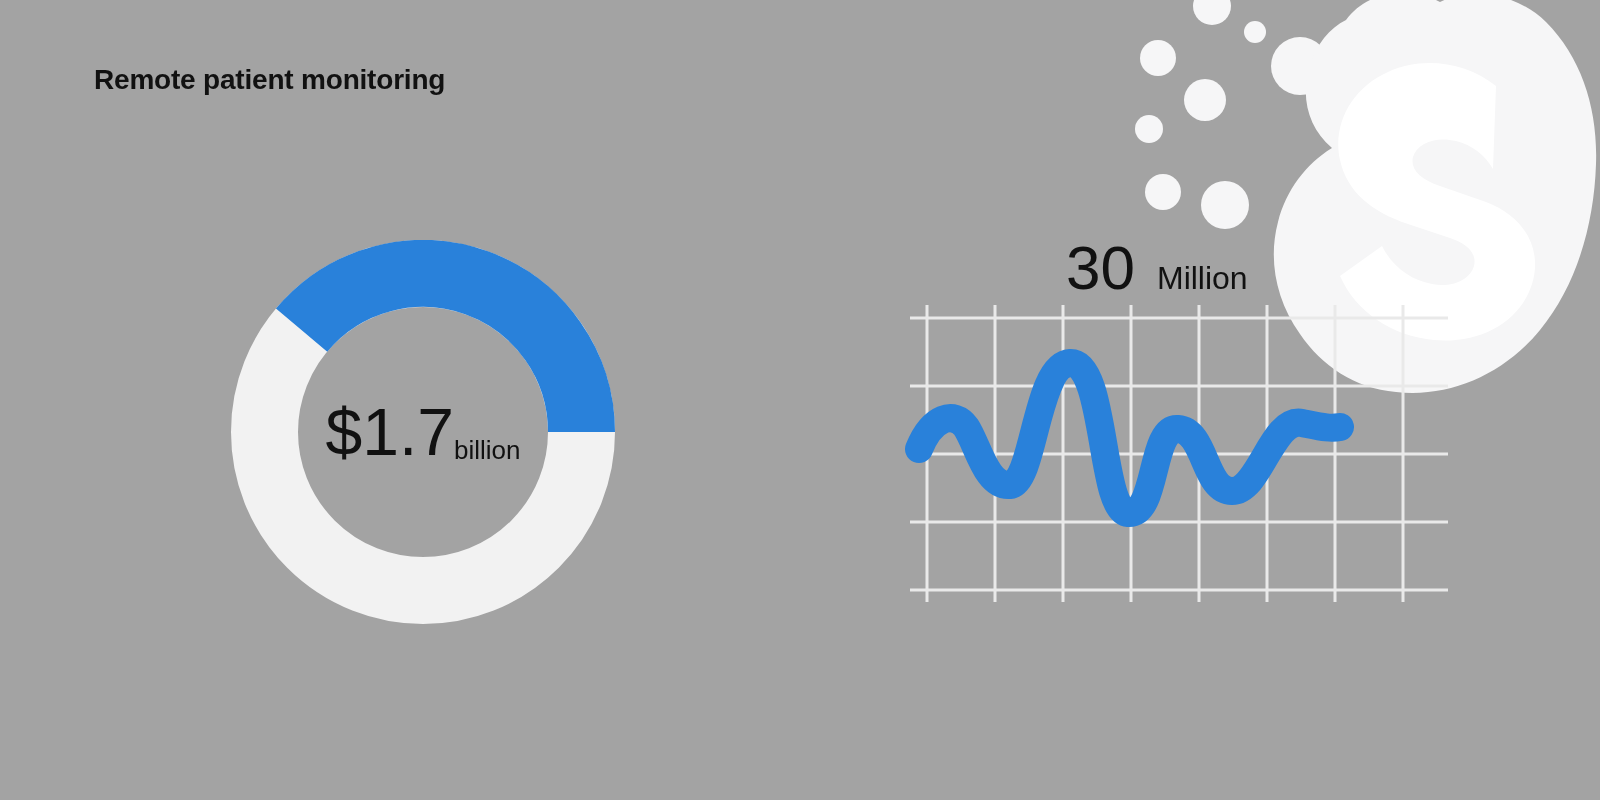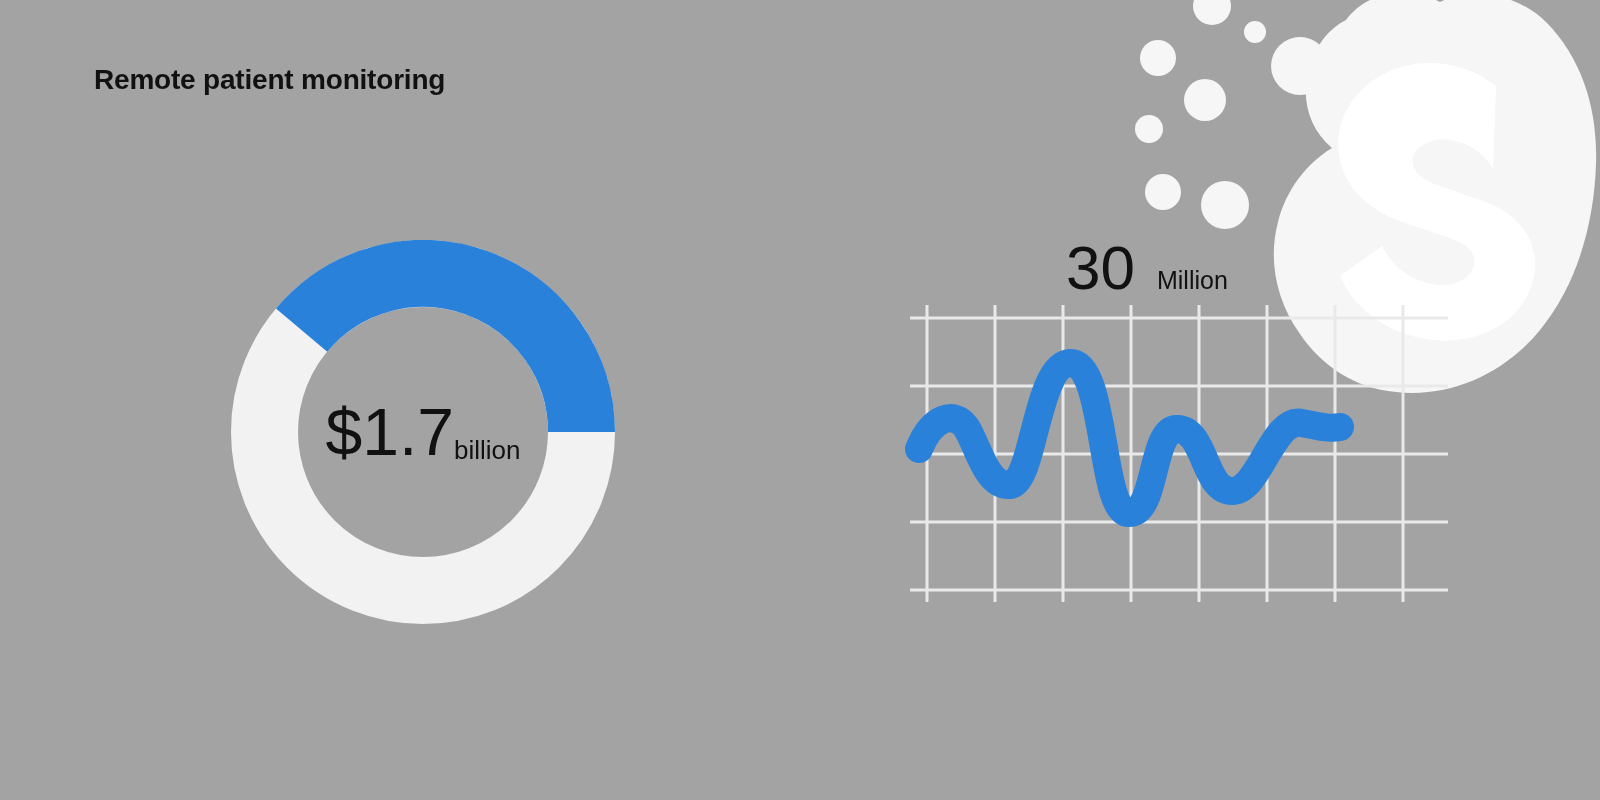"Million" #spark-unit { font-size: 25px -> 32px }
